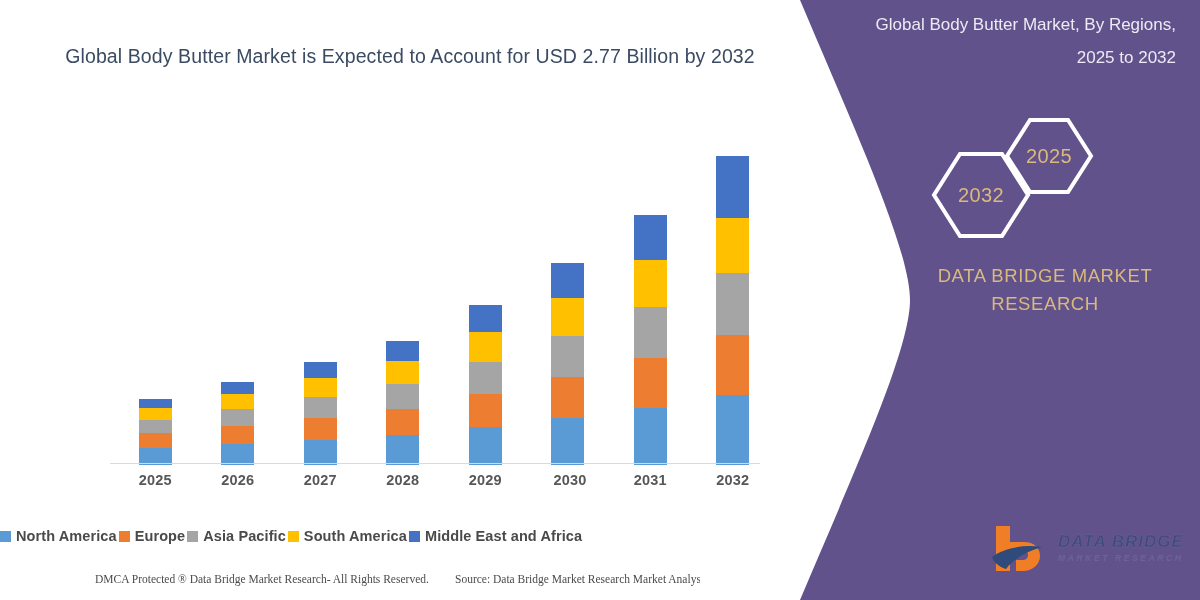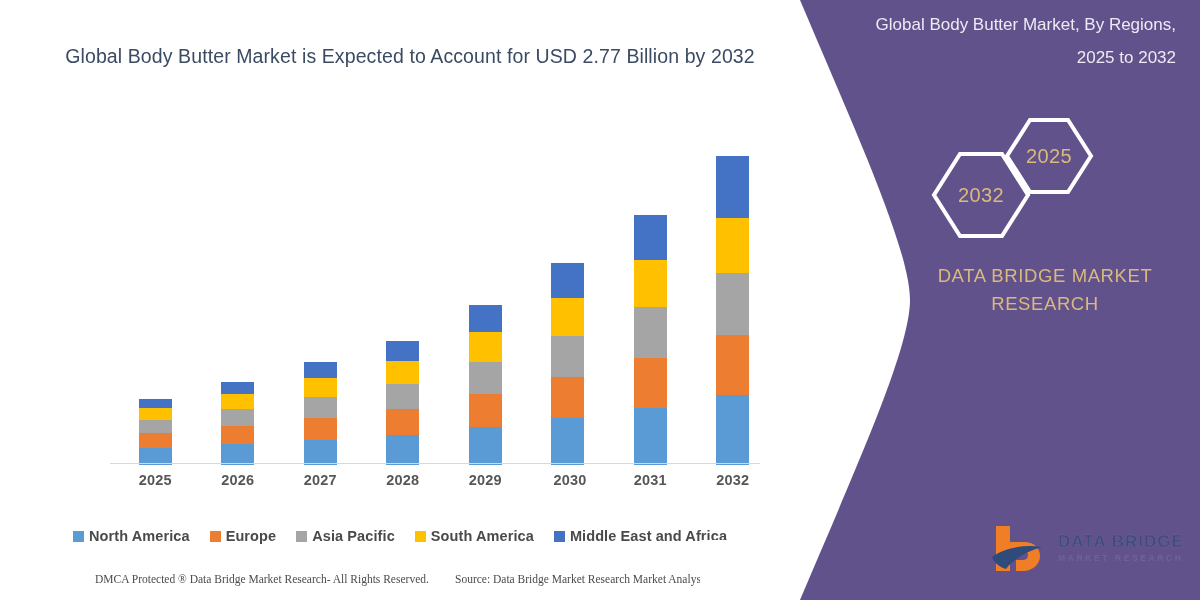"North America" #legend { gap: 20px -> 2px; justify-content: center -> none }
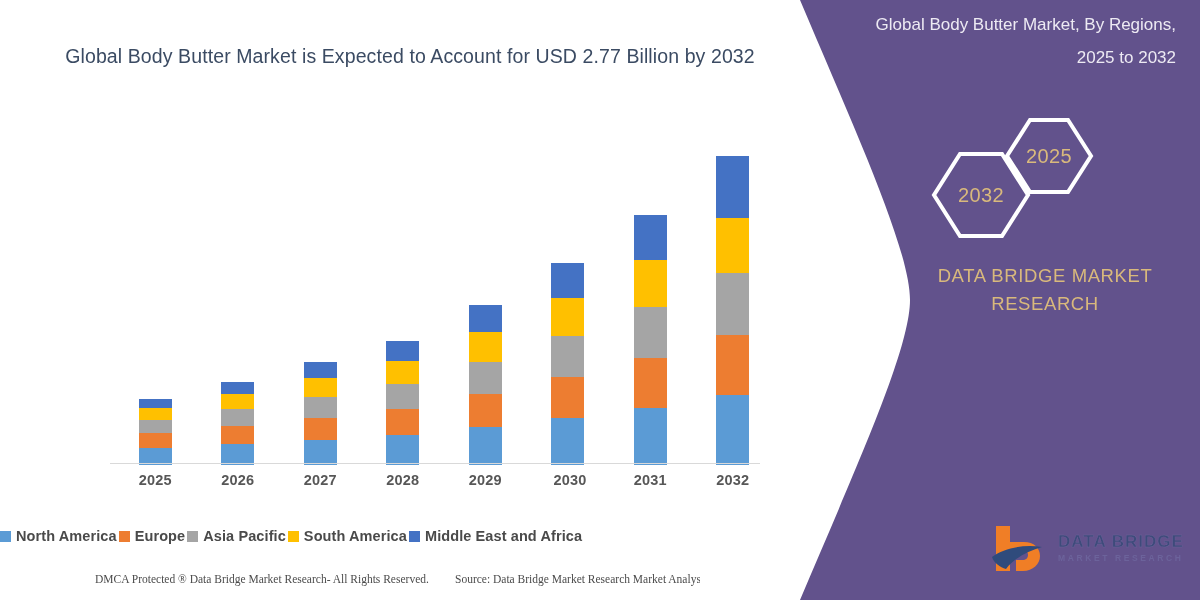"DATA BRIDGE" #logo { font-style: none -> italic }
